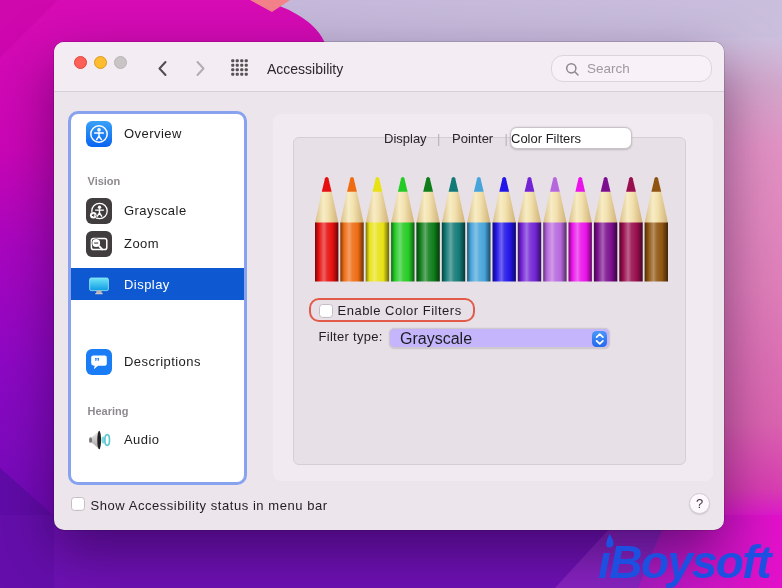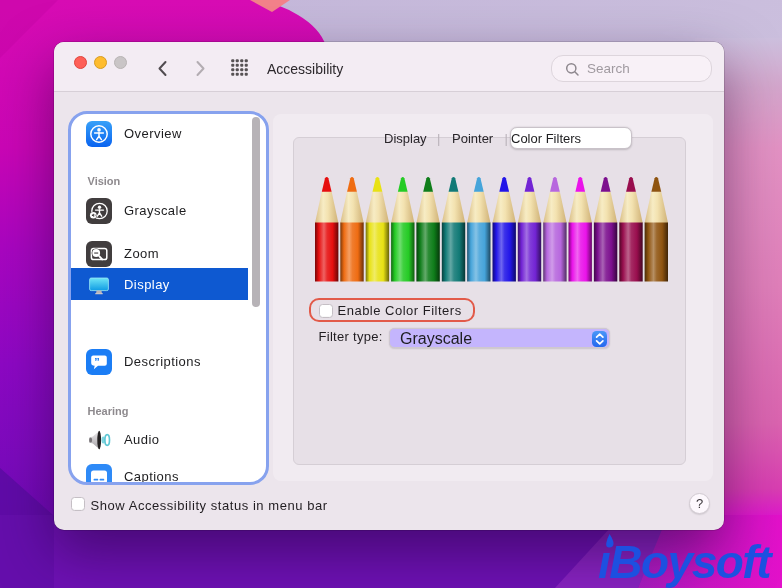"Overview" #sidebar { border-radius: 19px -> 10px; width: 201px -> 179px }
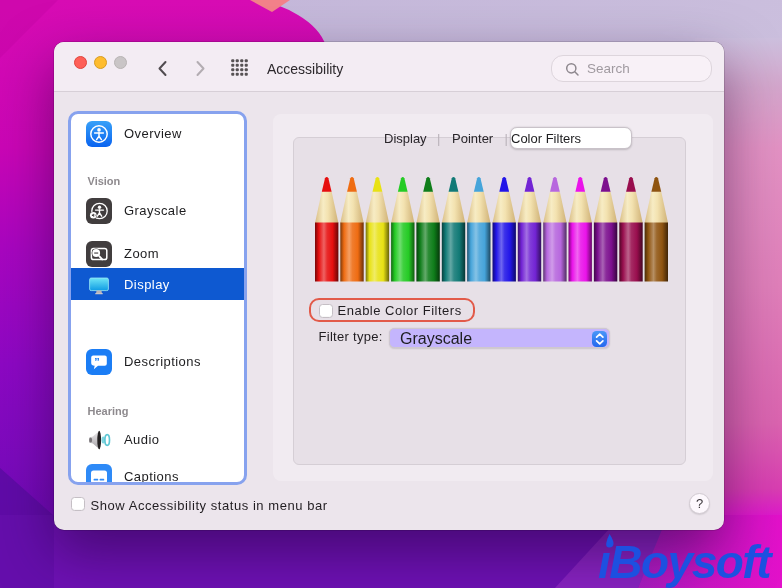"Zoom" div.row { top: 121px -> 111px }
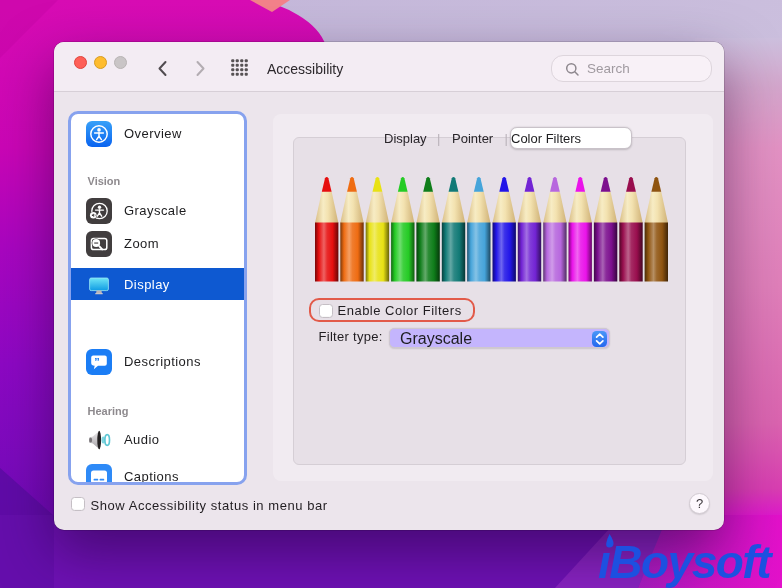"Captions" div.row { html: <div> <div><svg> <rect></rect> <rect></rect> <rect></rect> <rect></rect> </svg></div> <div>Captions</div> </div> -> none }
